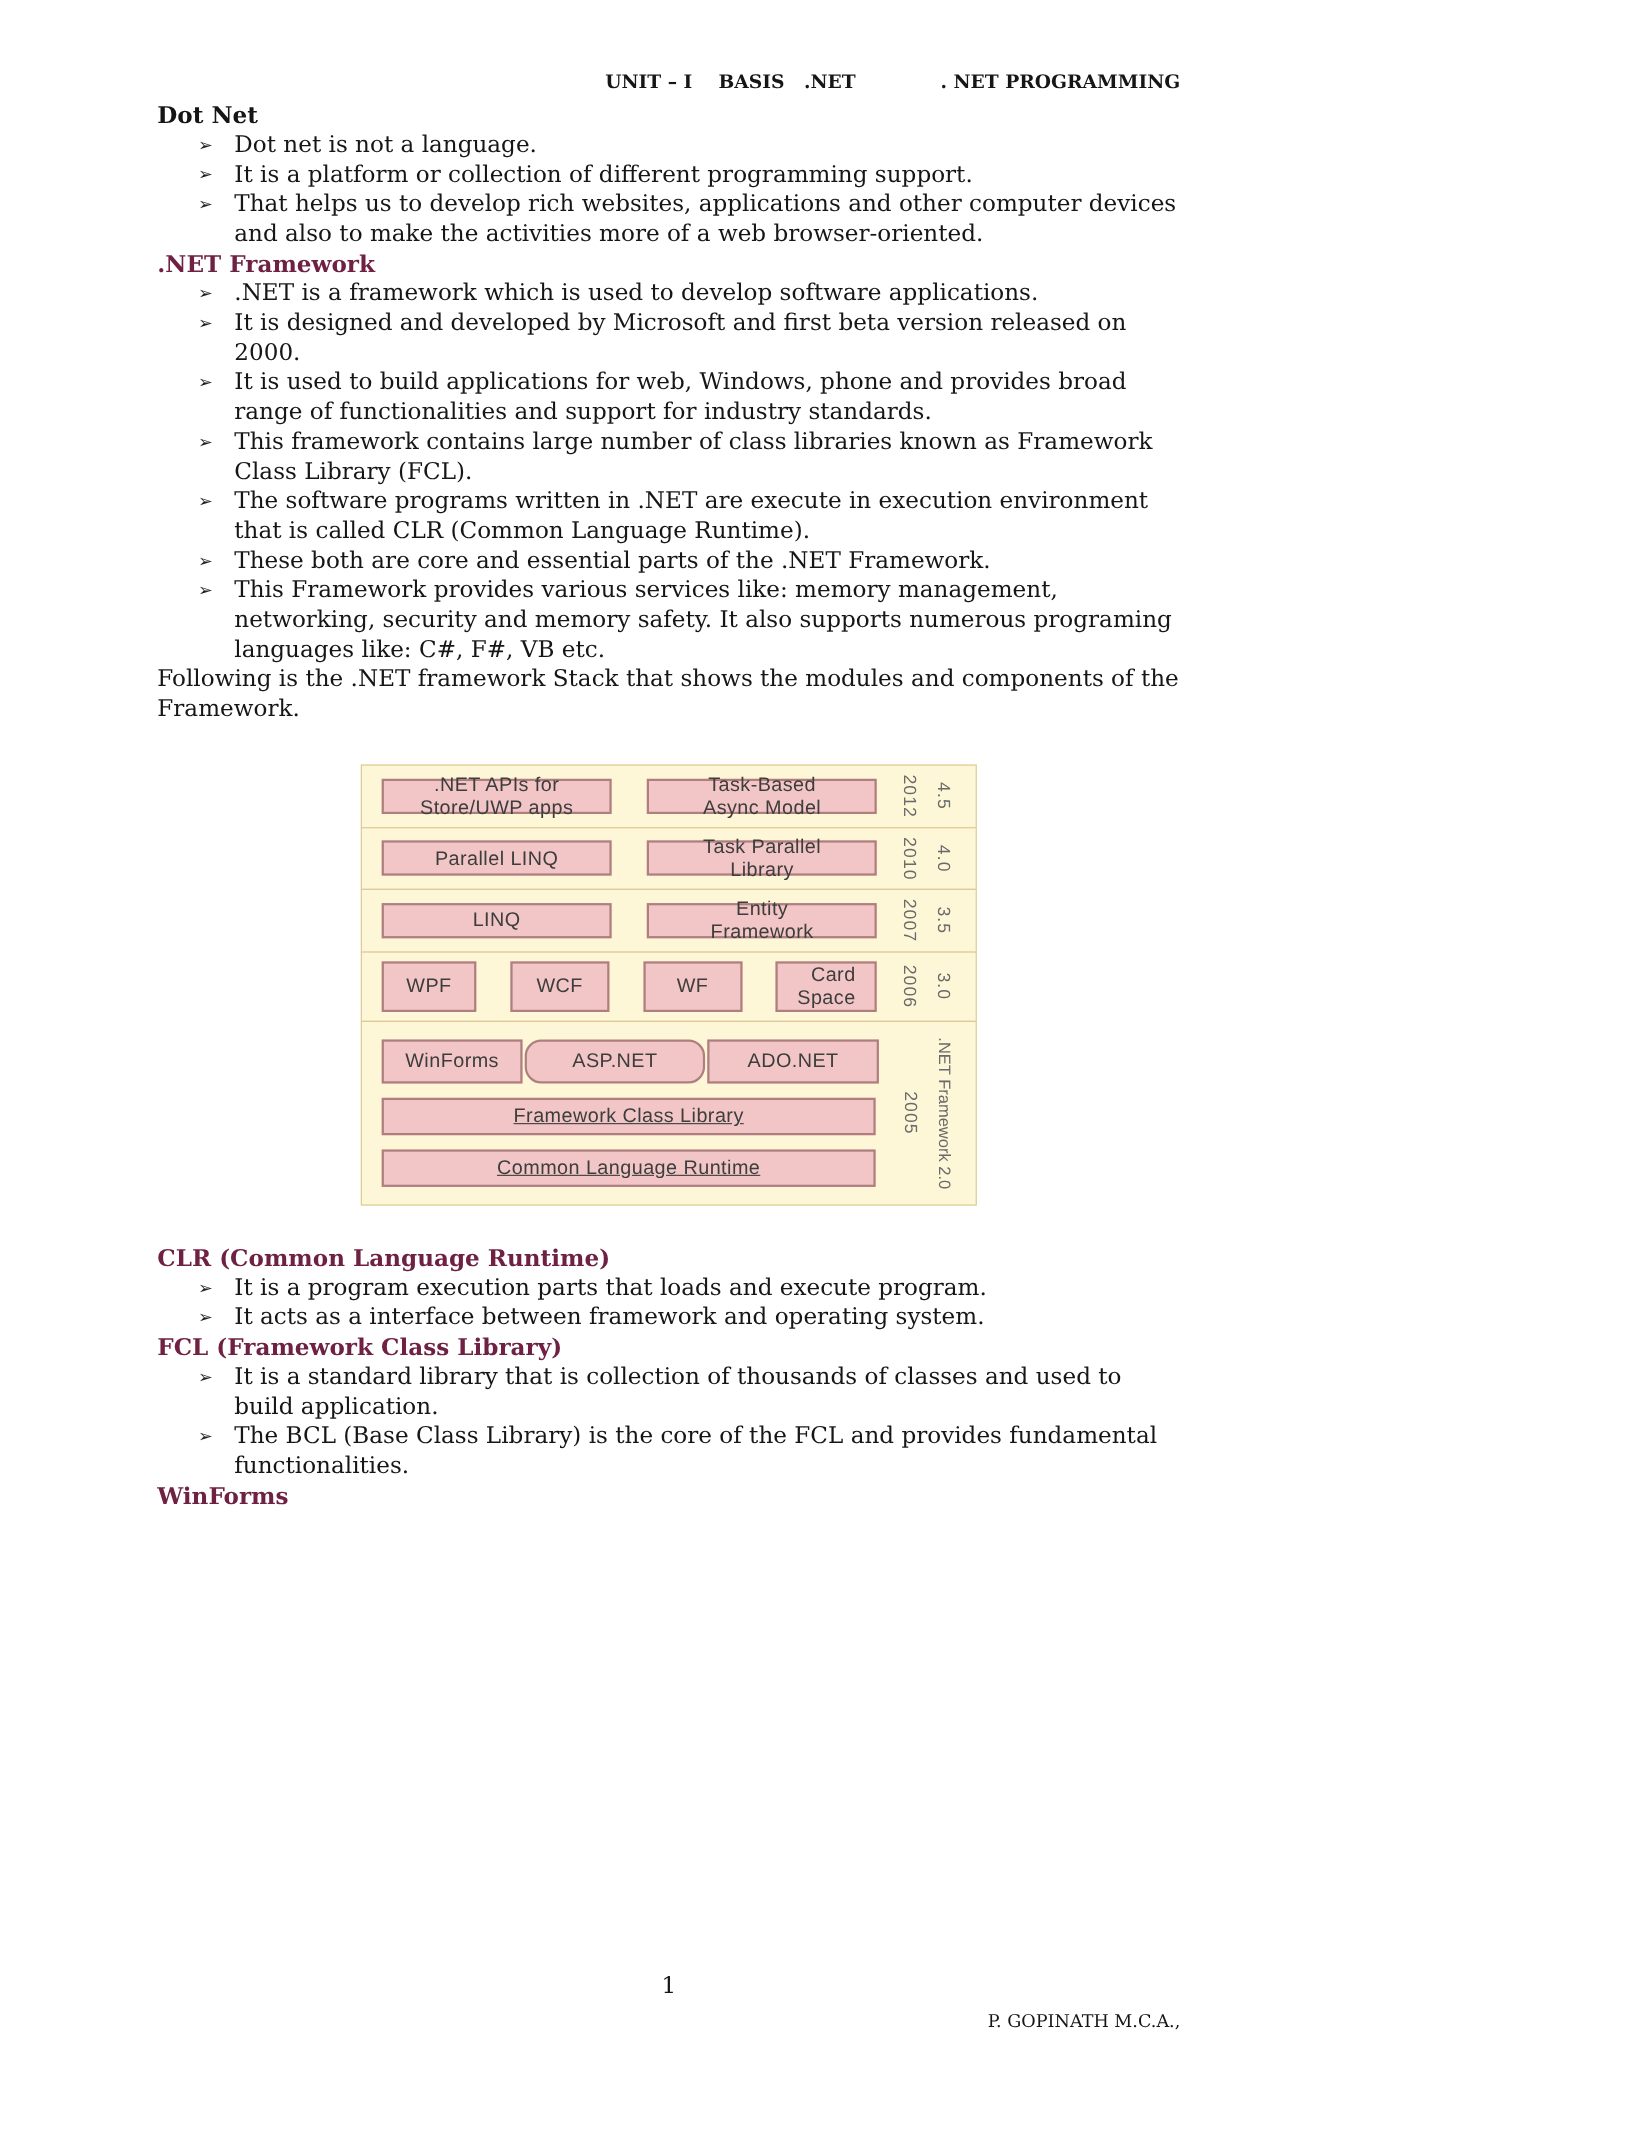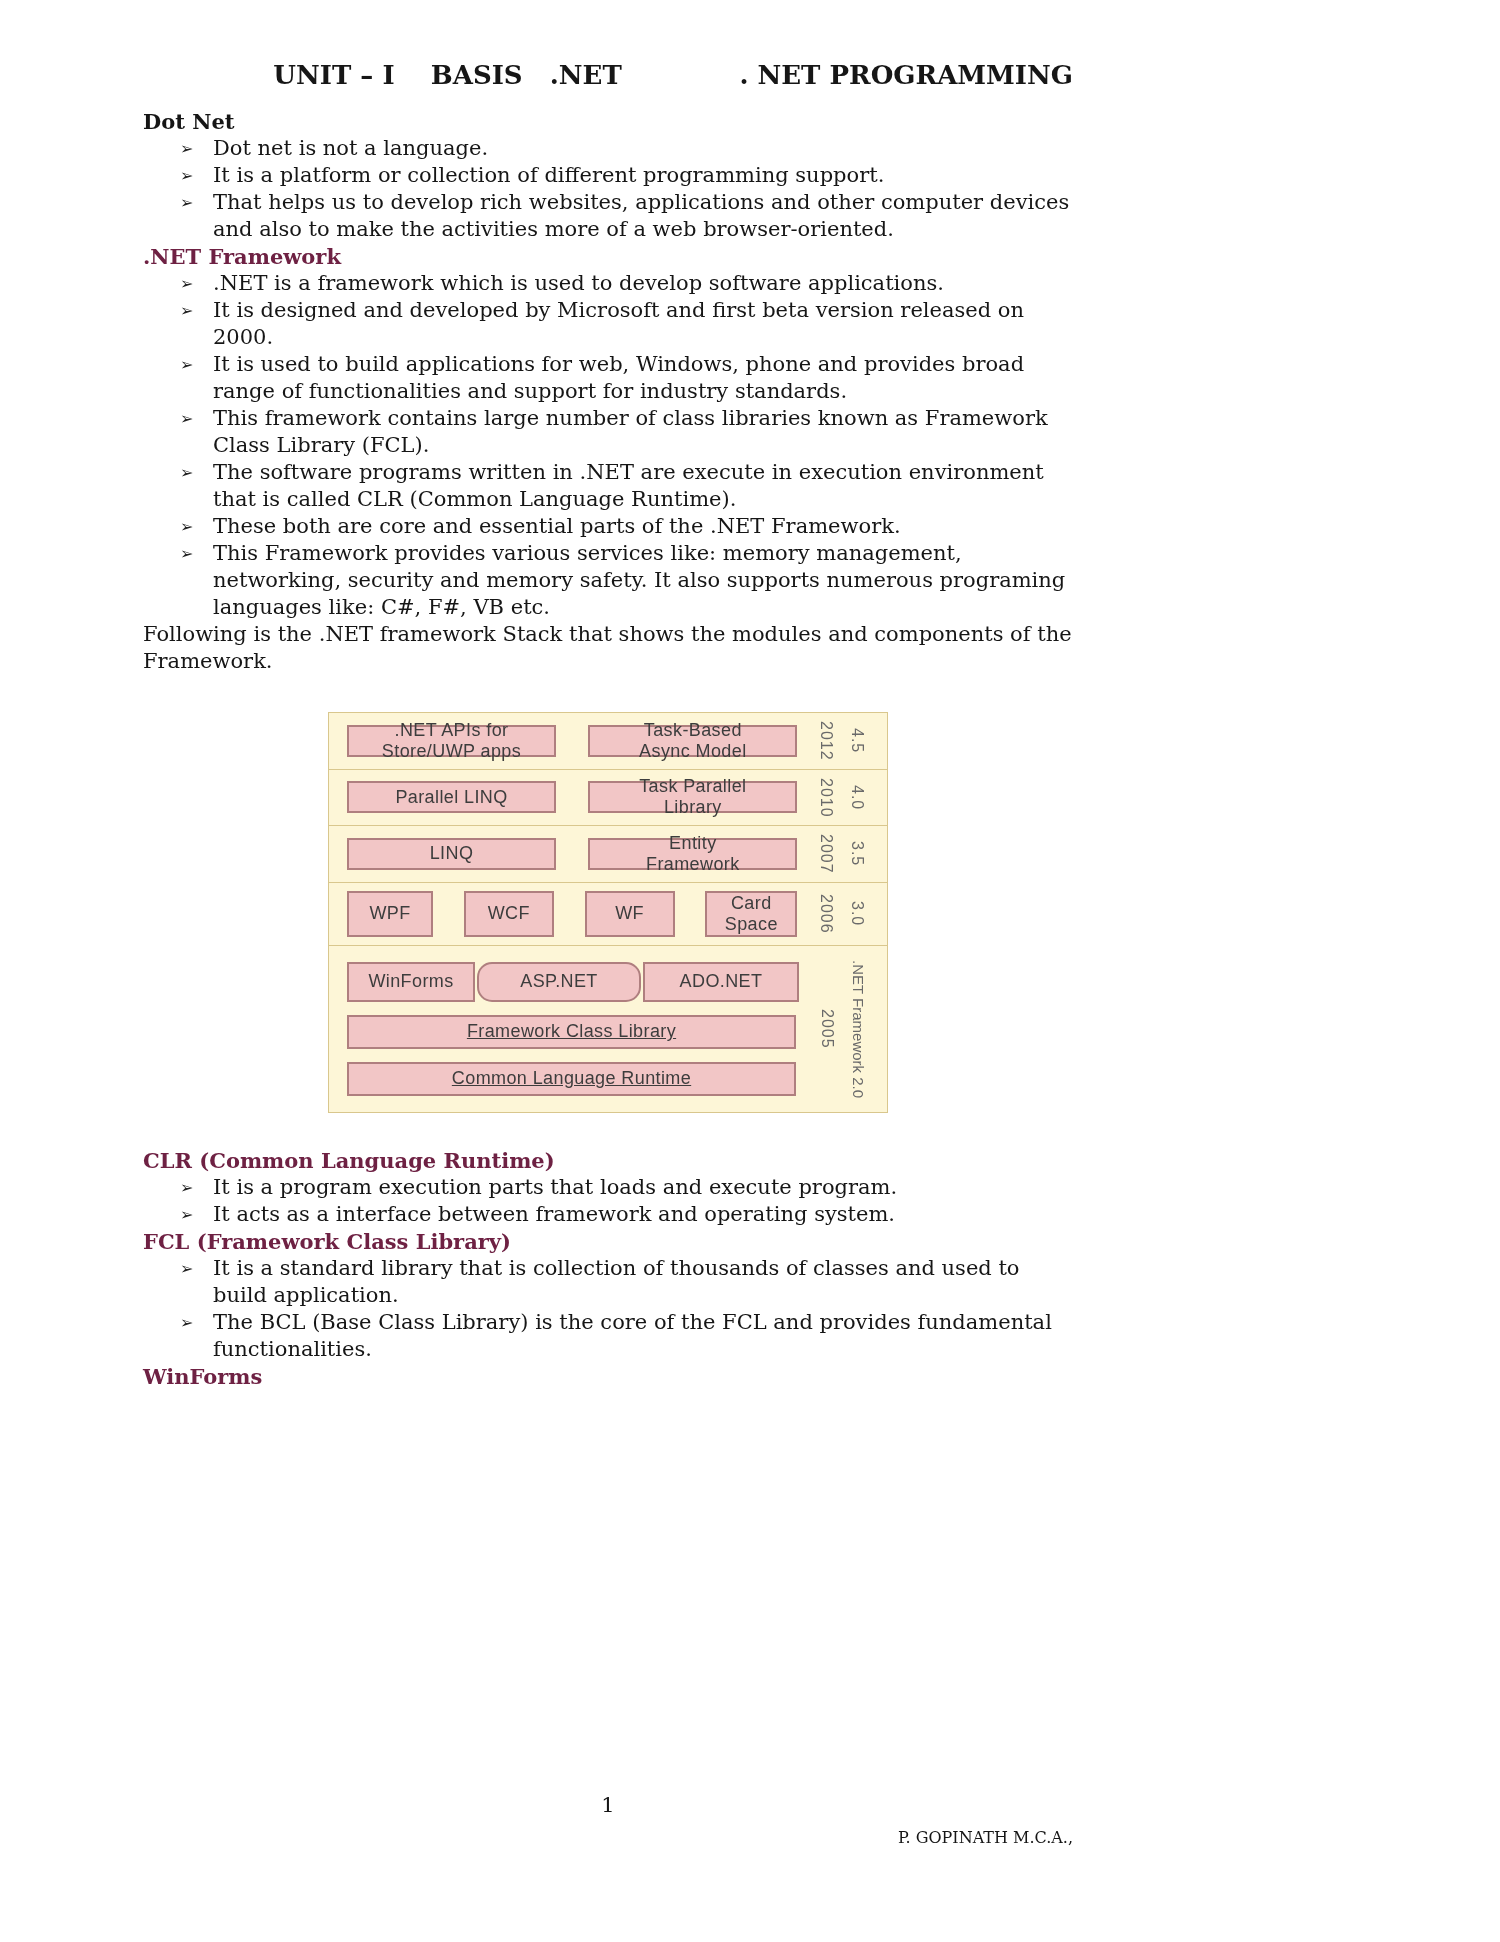"UNIT – I BASIS .NET" .doc-header { font-size: 26px -> 17px; margin-bottom: 19px -> 2px }
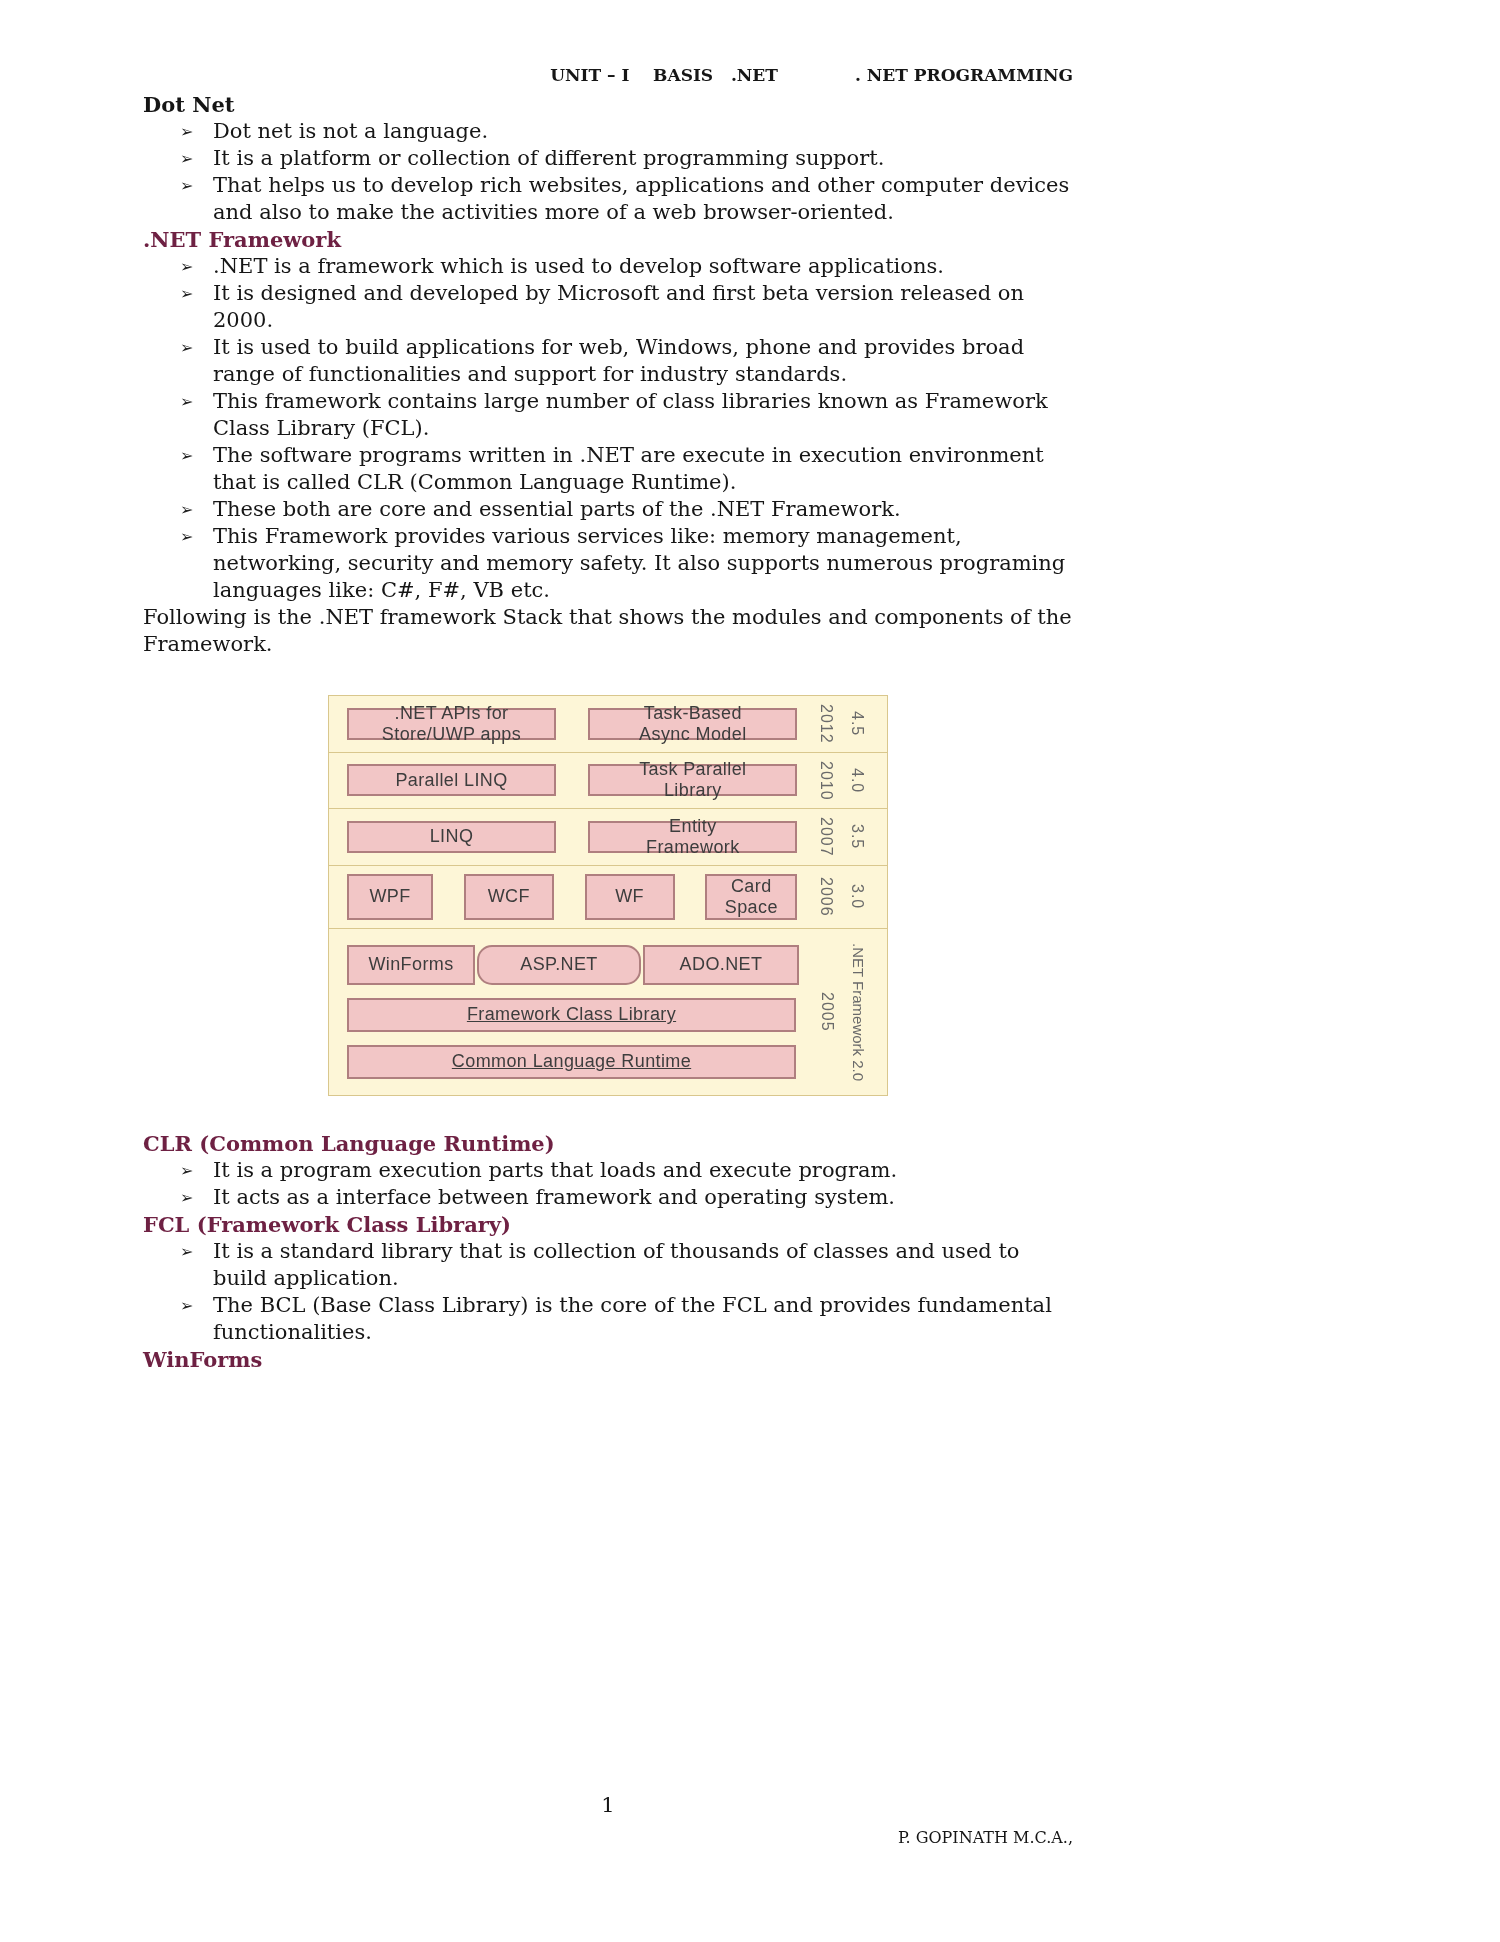"Card" .b-cs { text-align: none -> right }
